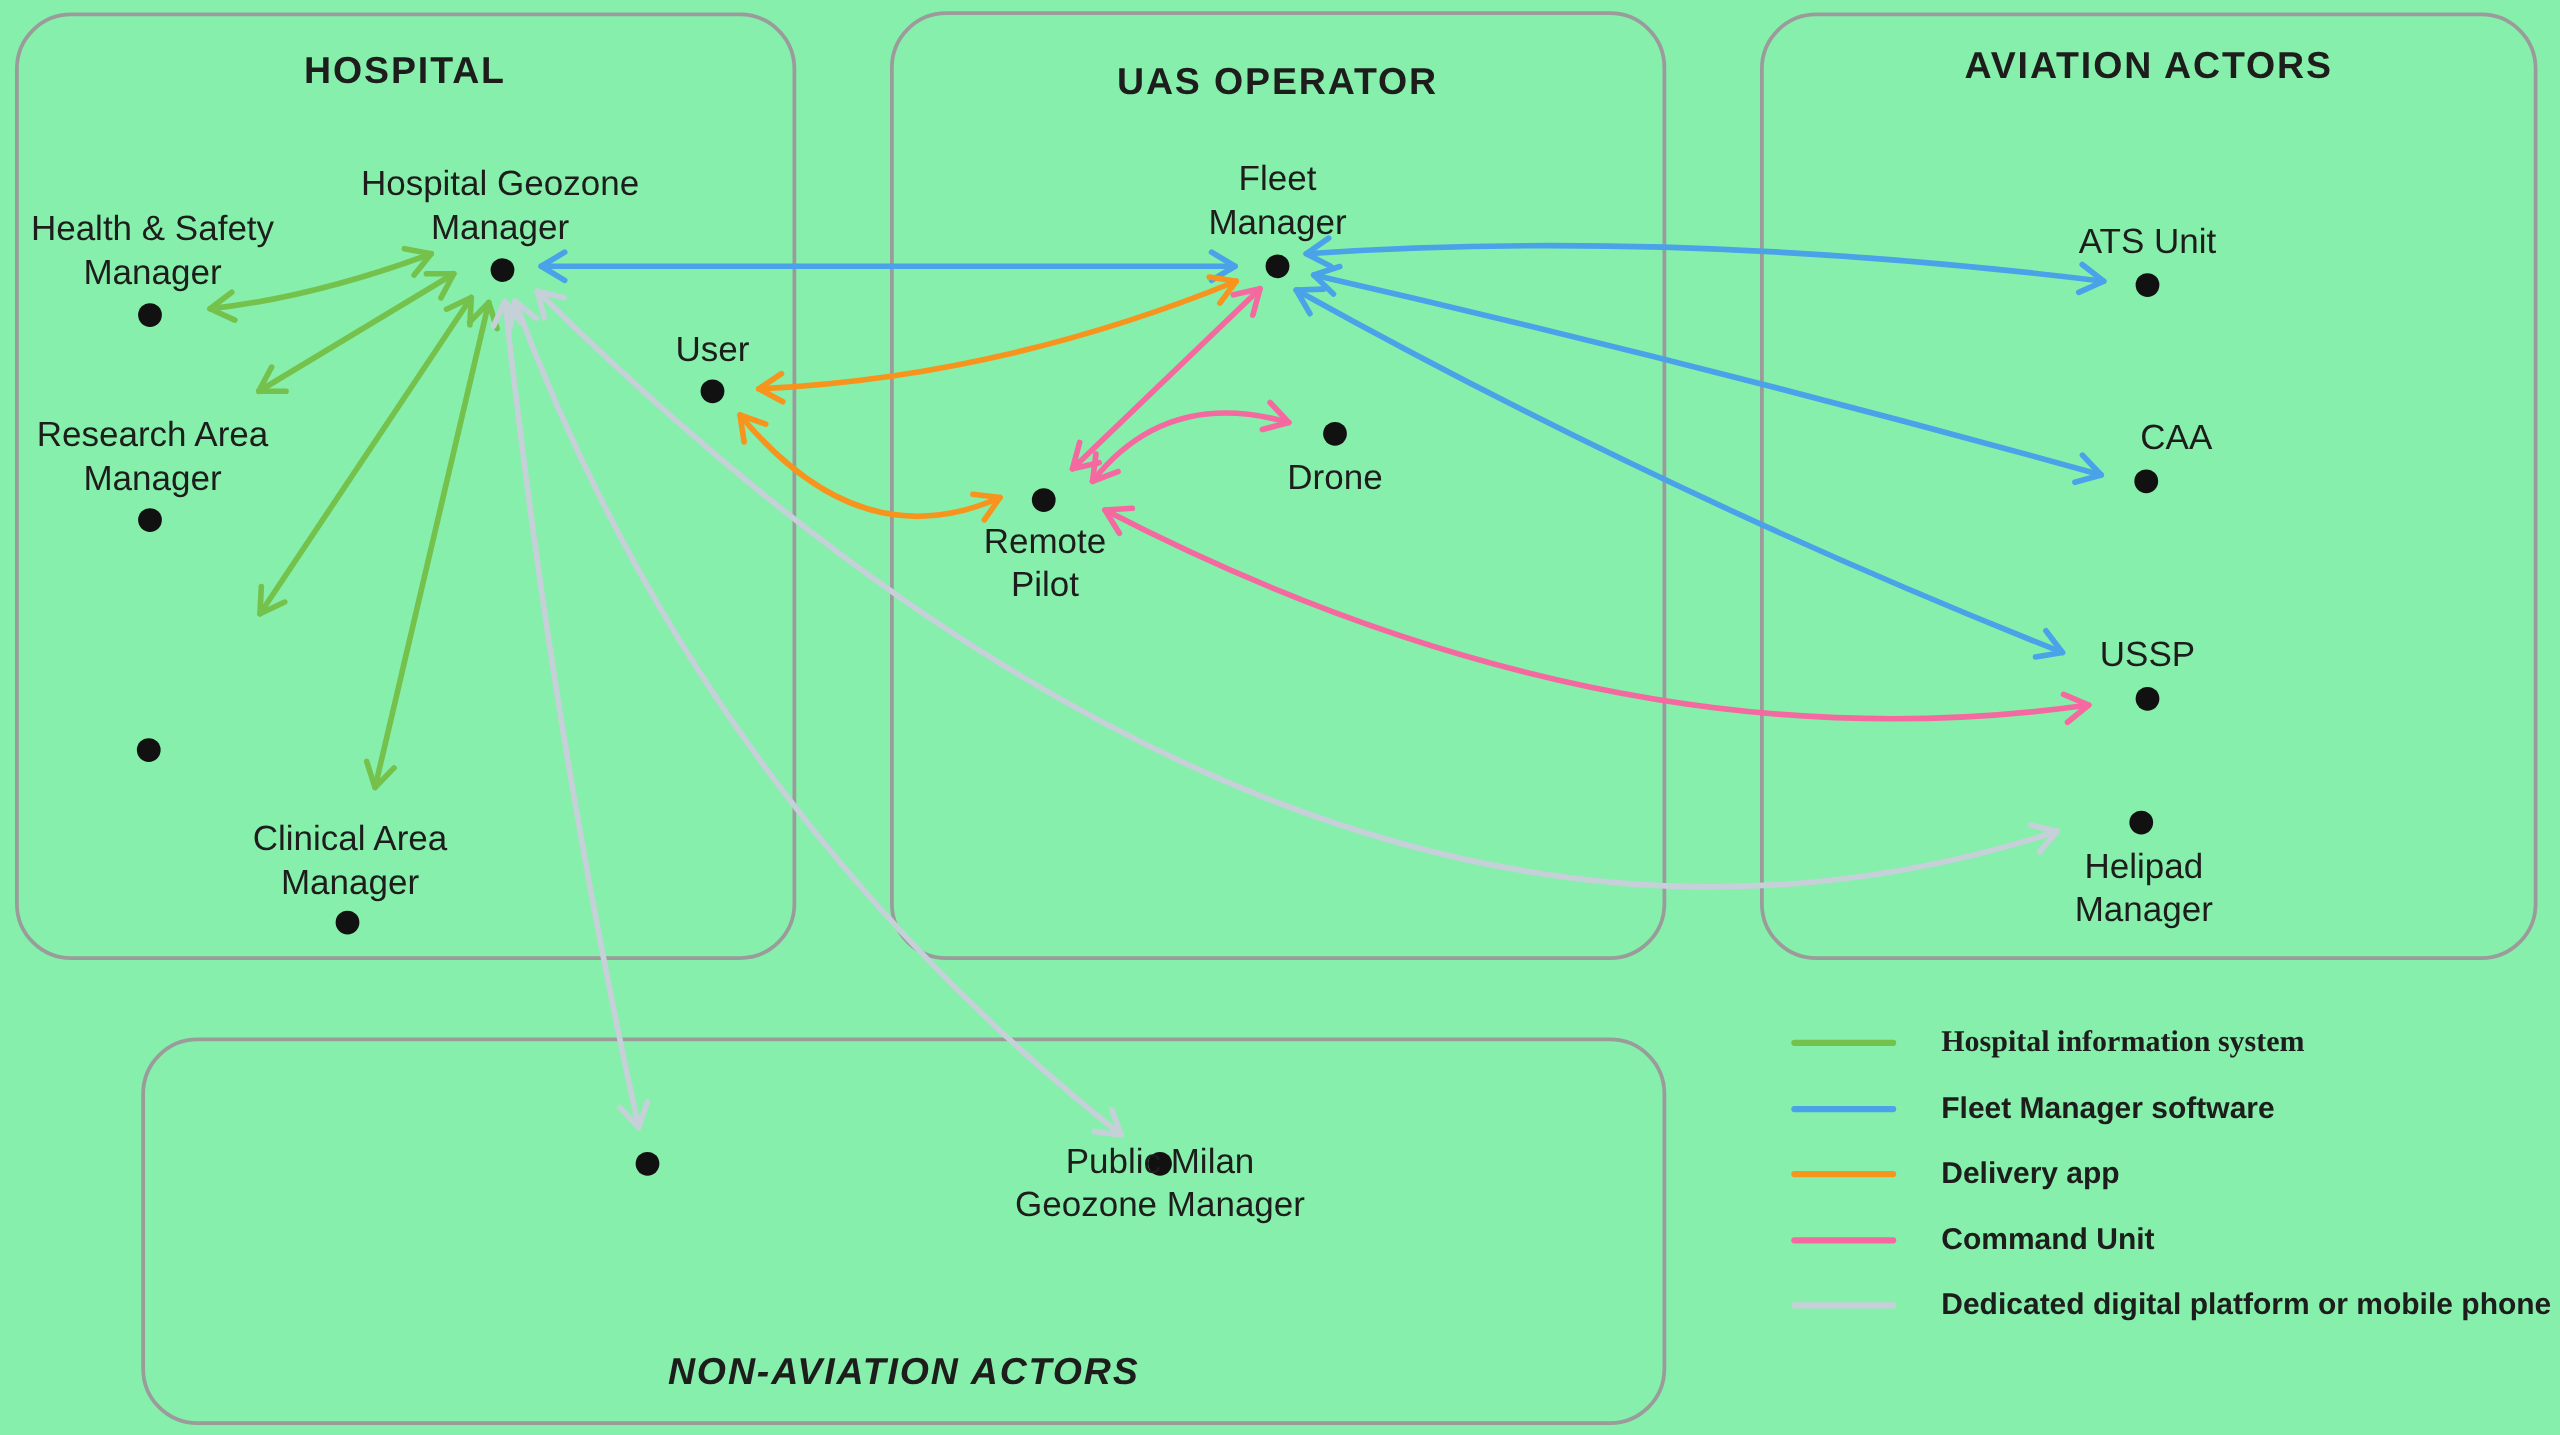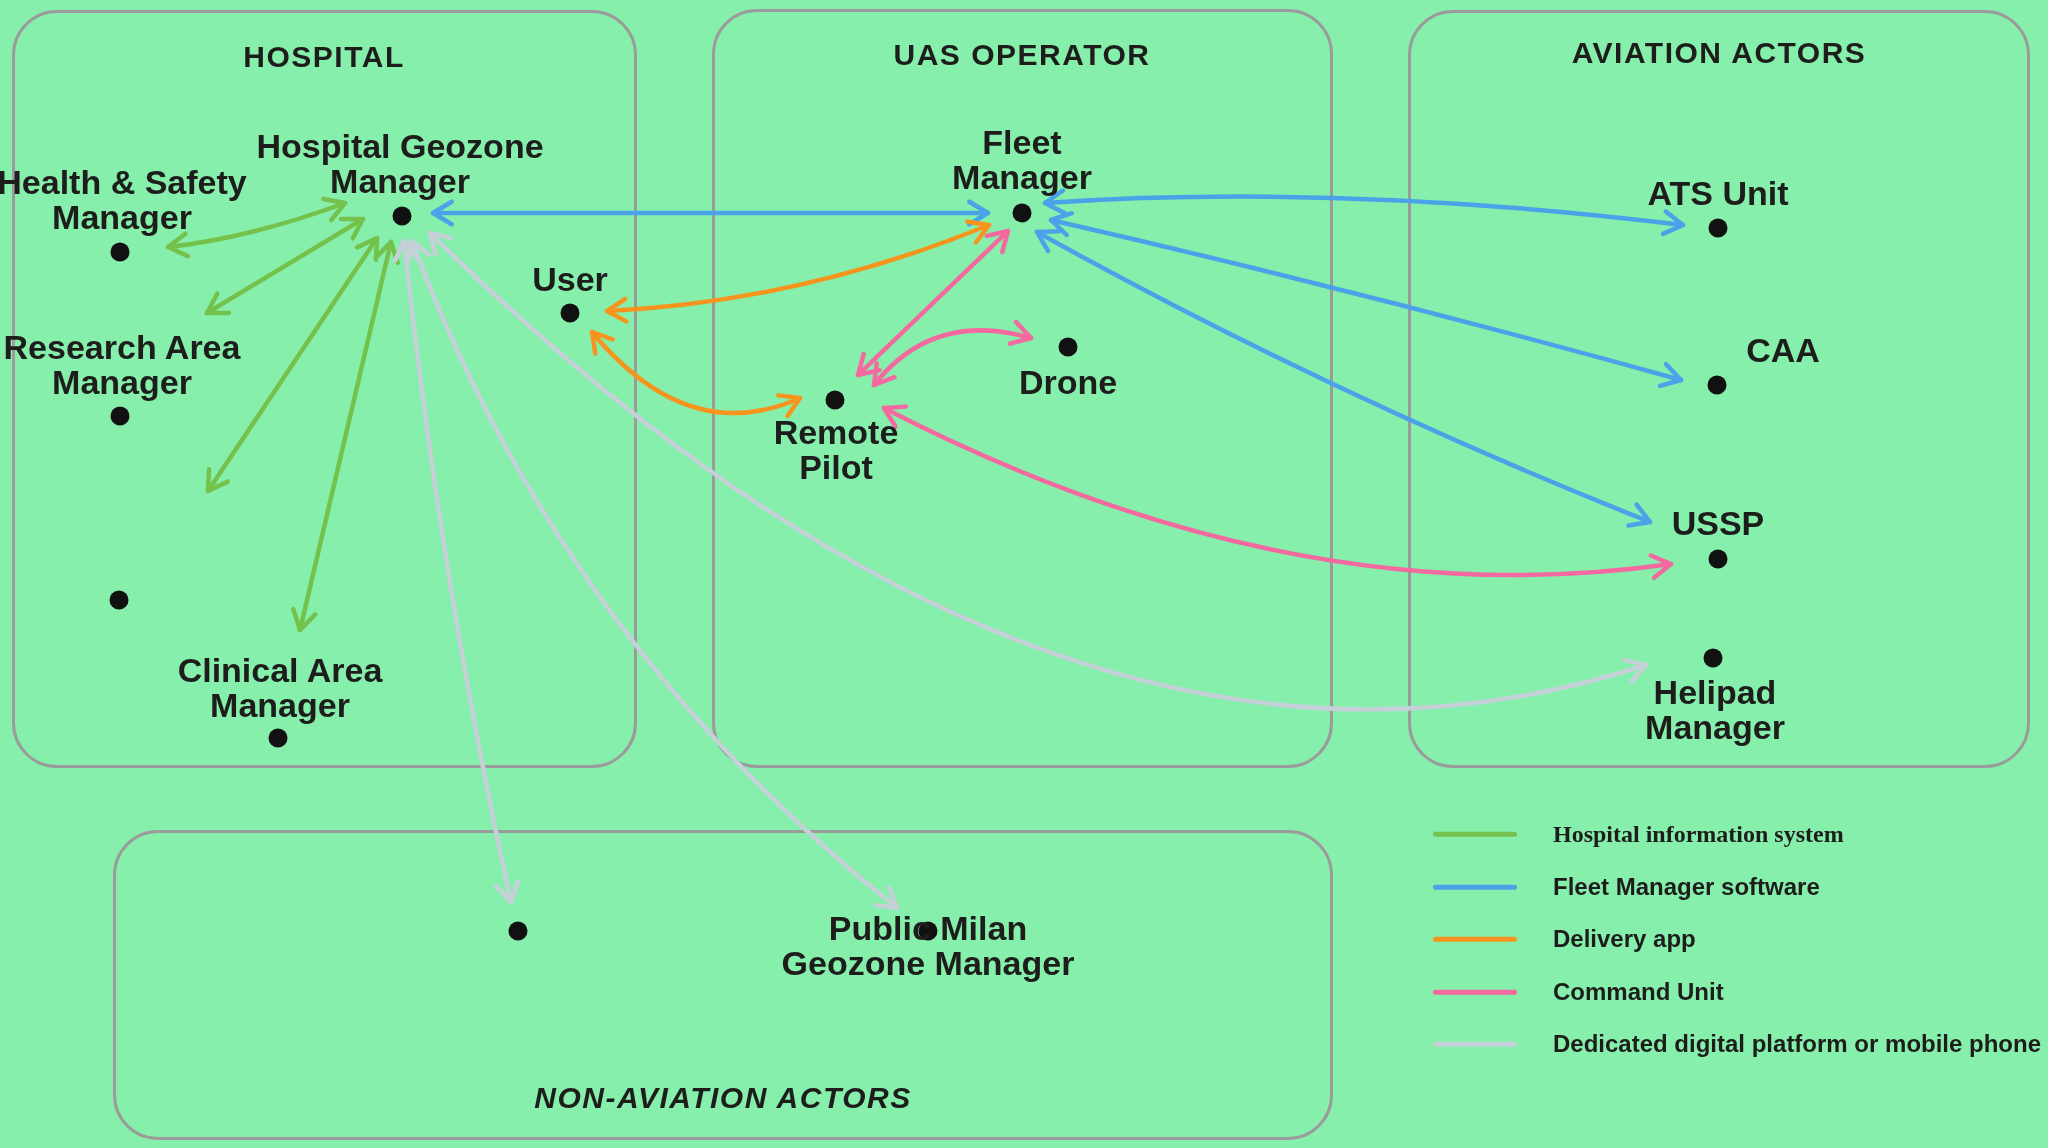"UAS OPERATOR" h2.group-title { top: 55px -> 66px }
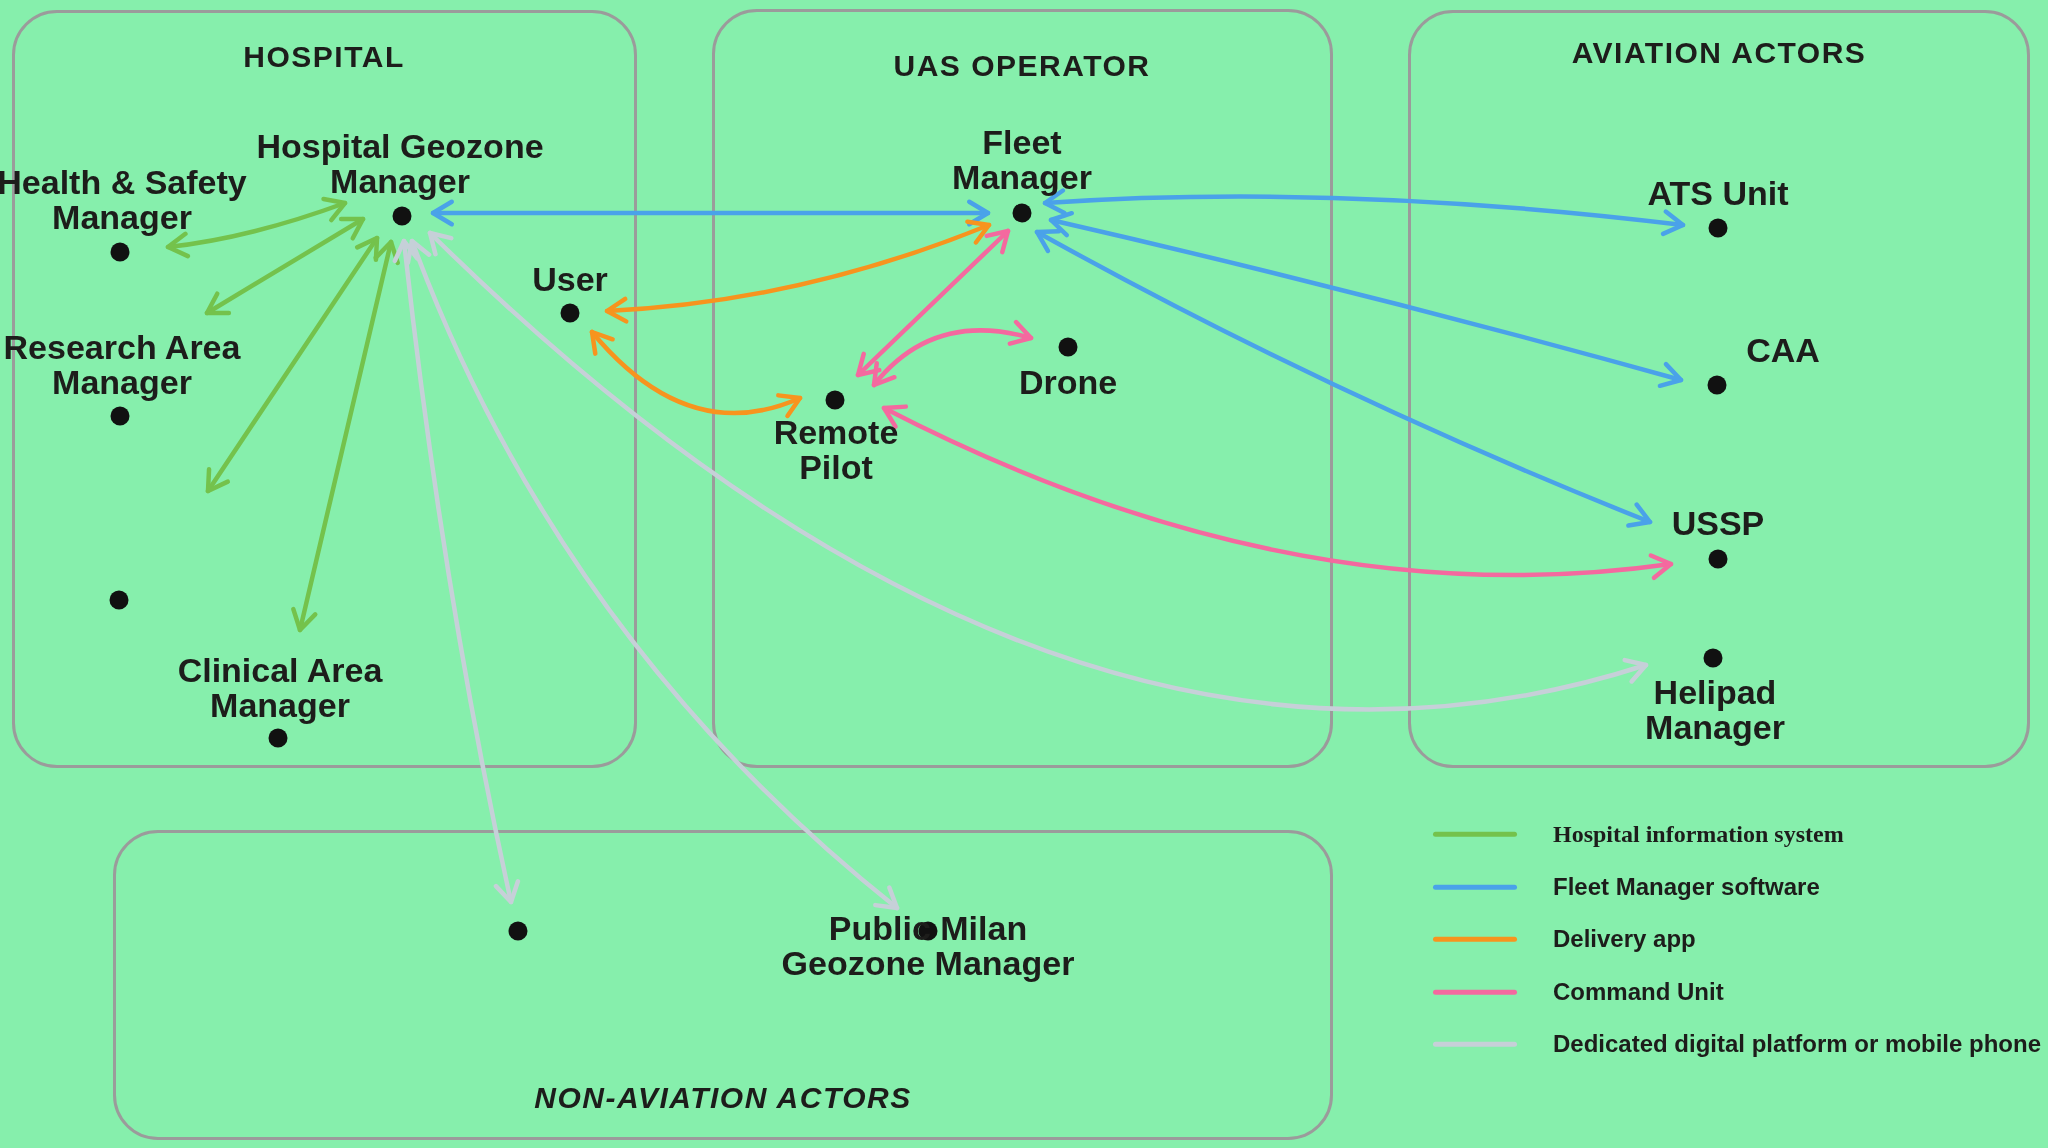"Hospital Geozone" .node-label { font-size: 34px -> 28px; font-weight: 700 -> 400 }
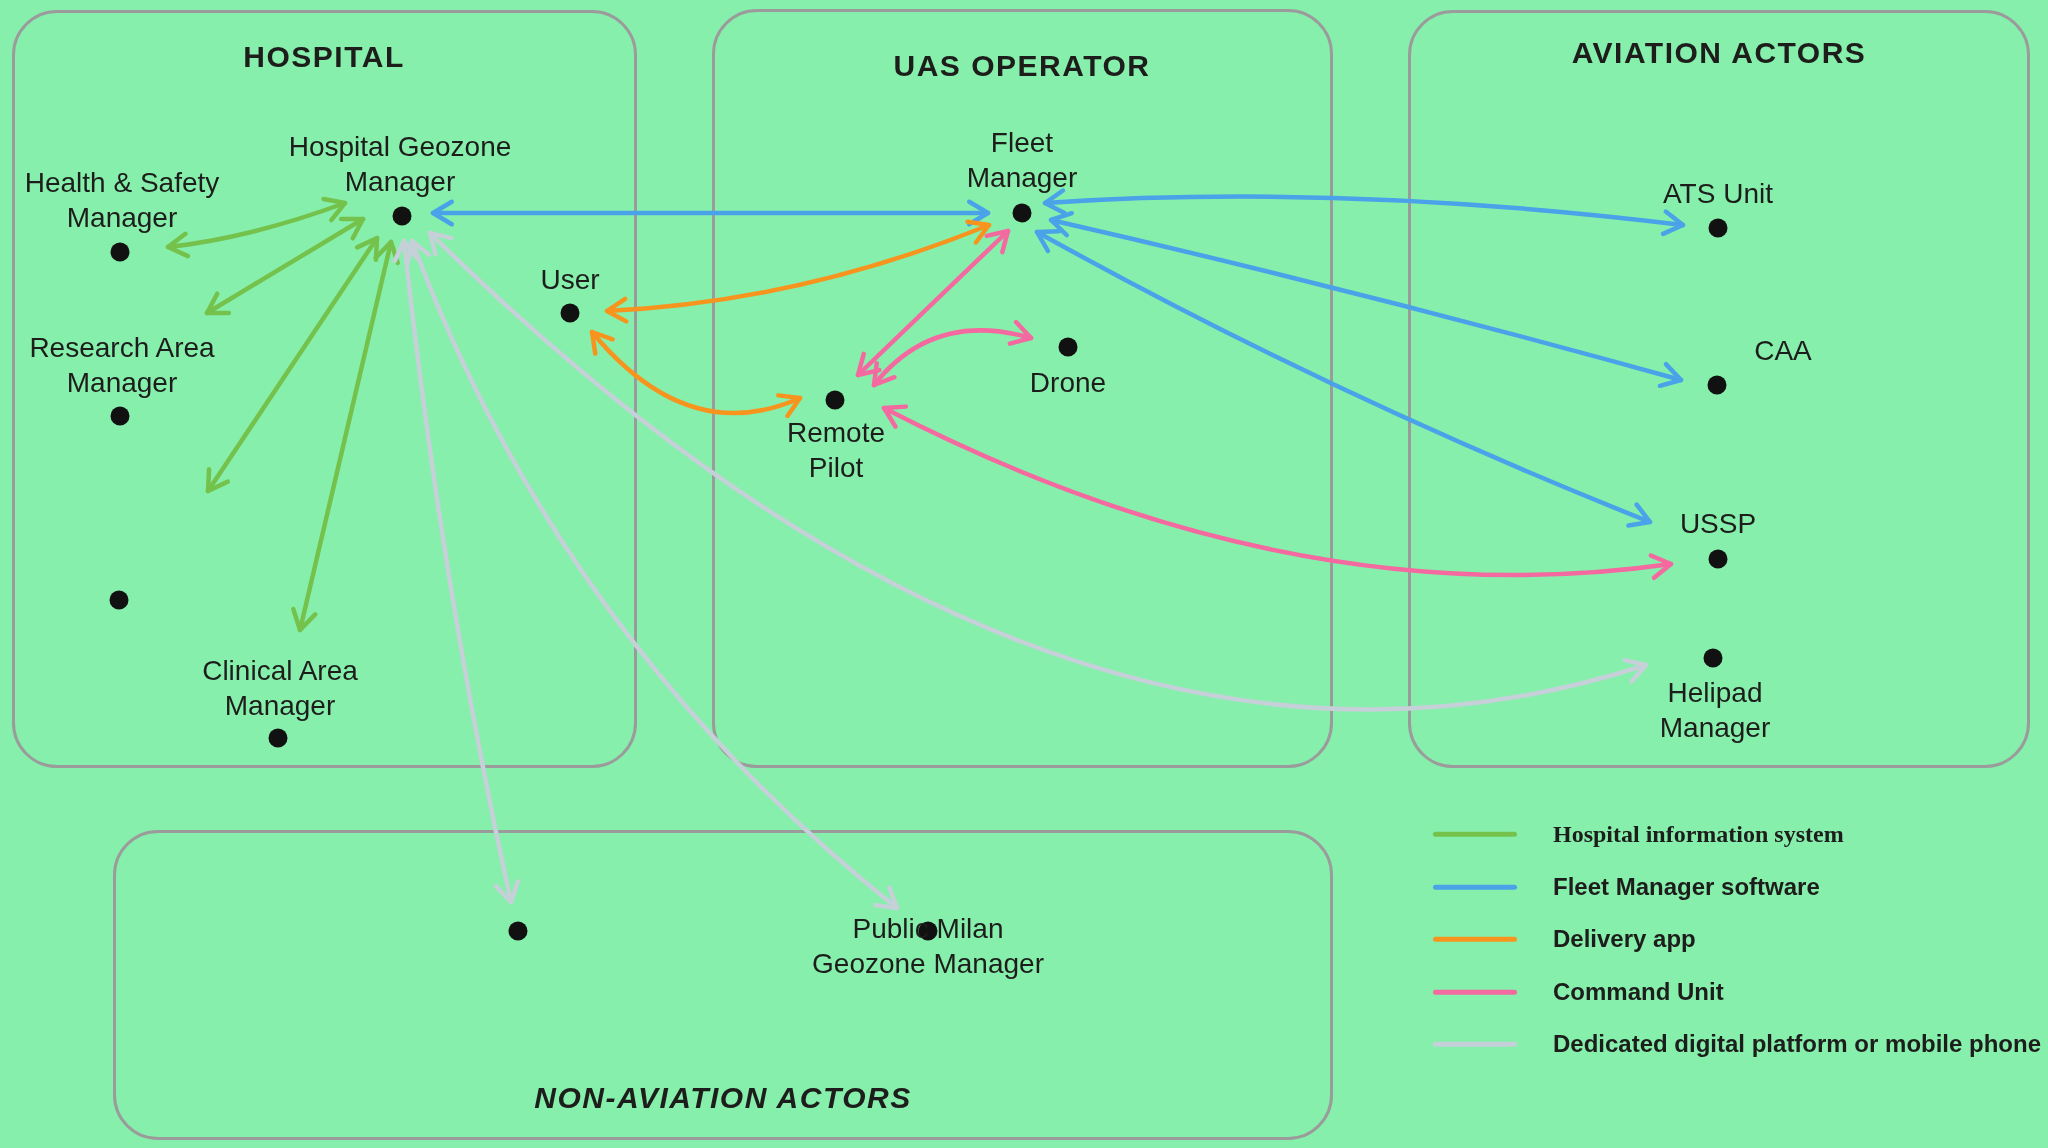"CAA" div.node-label { left: 1783px -> 1741px }
